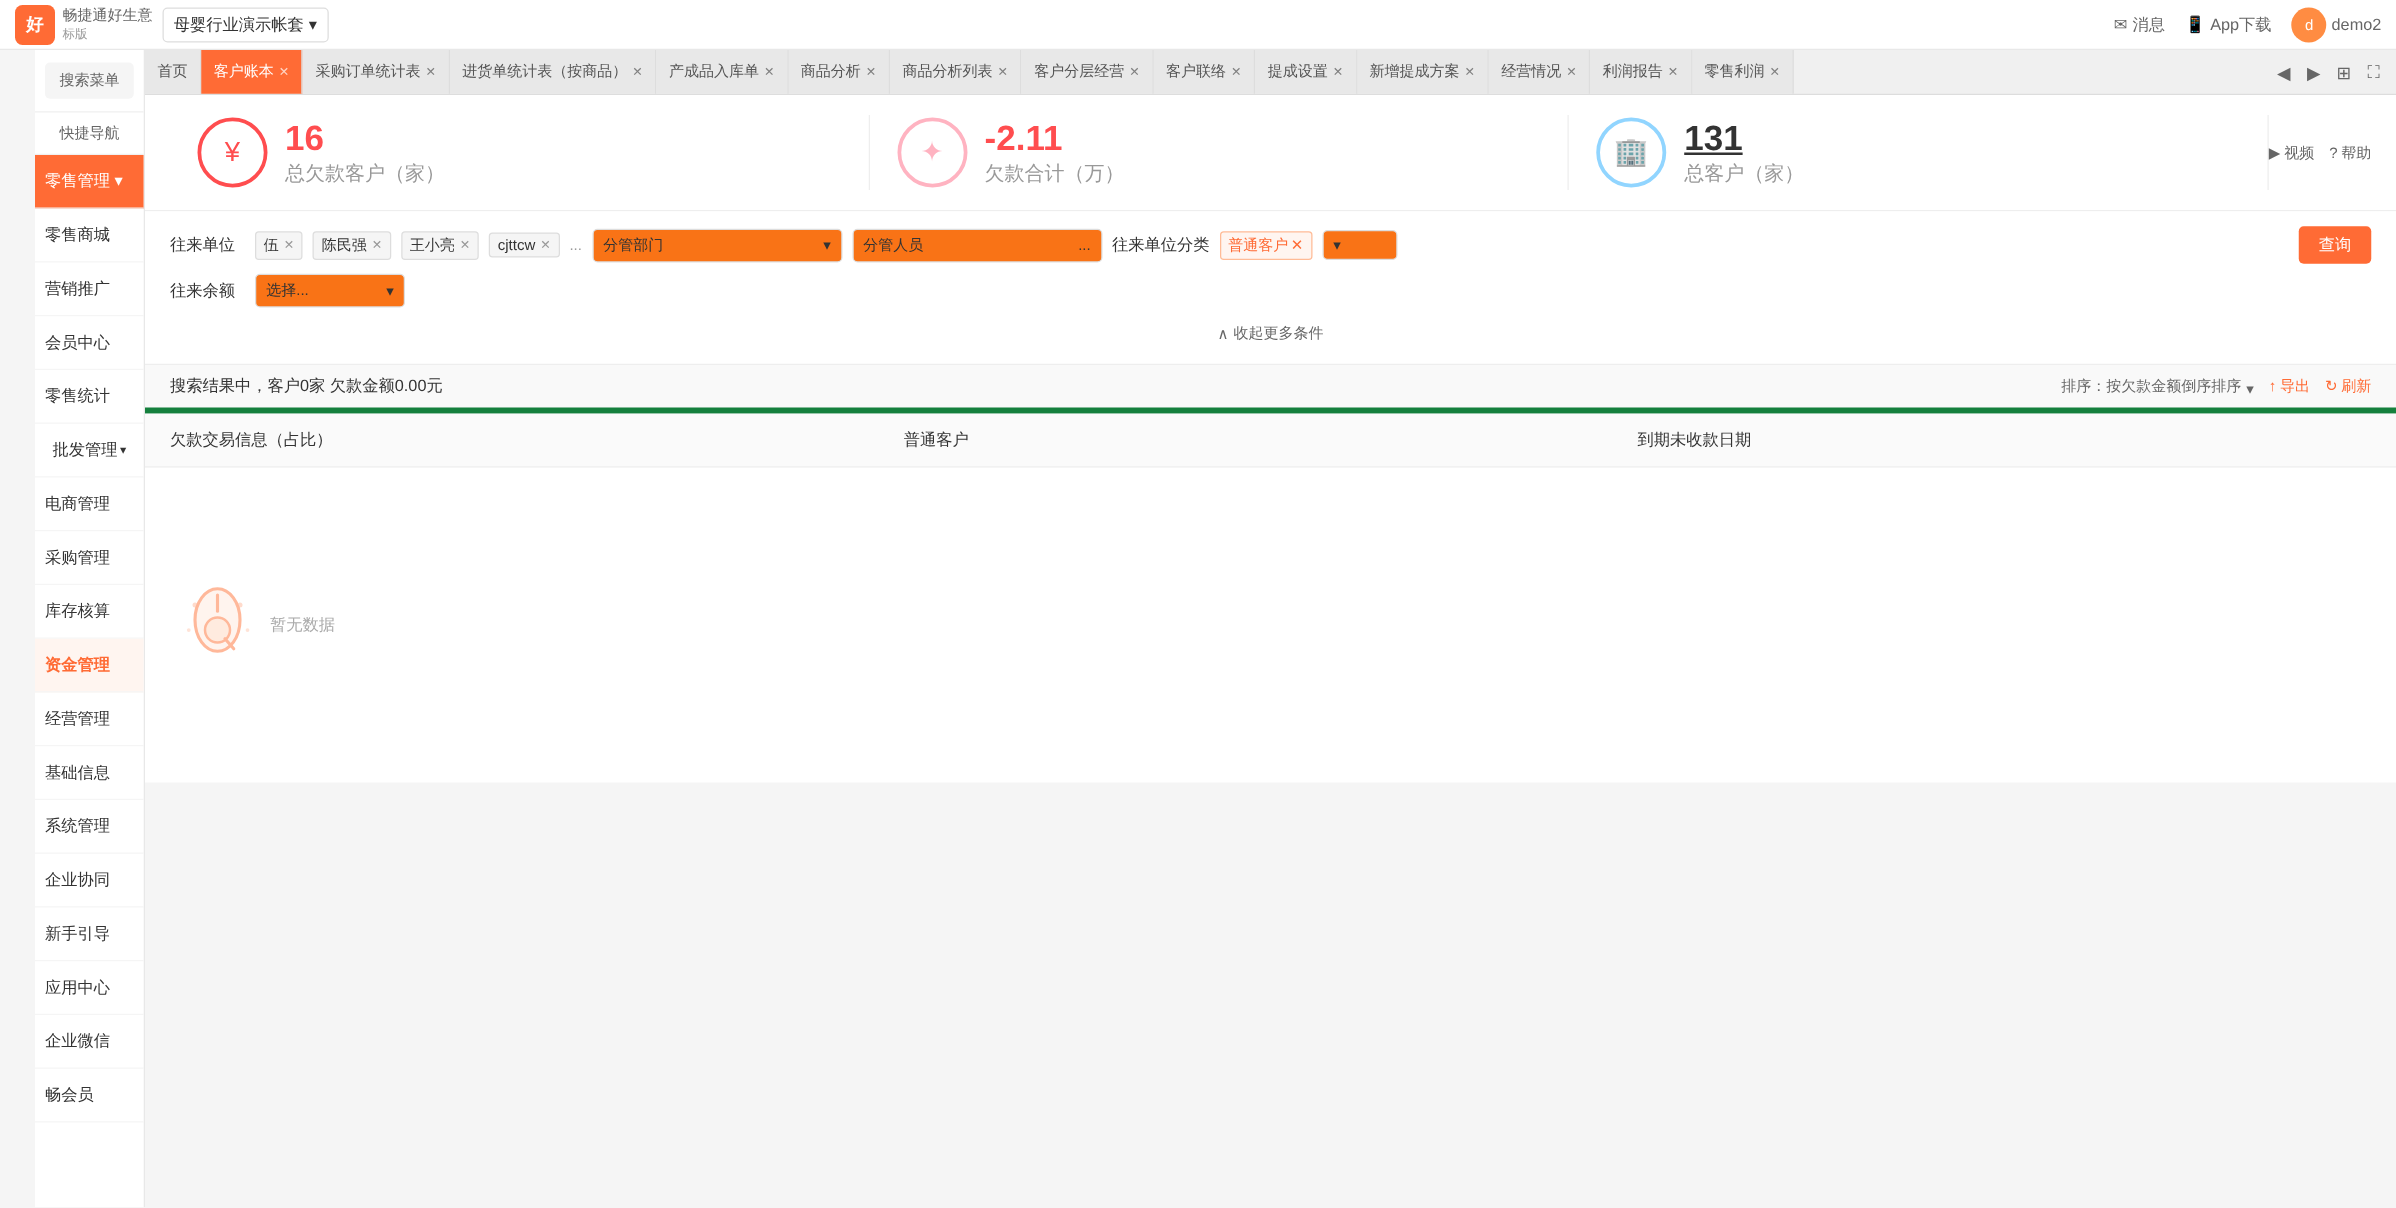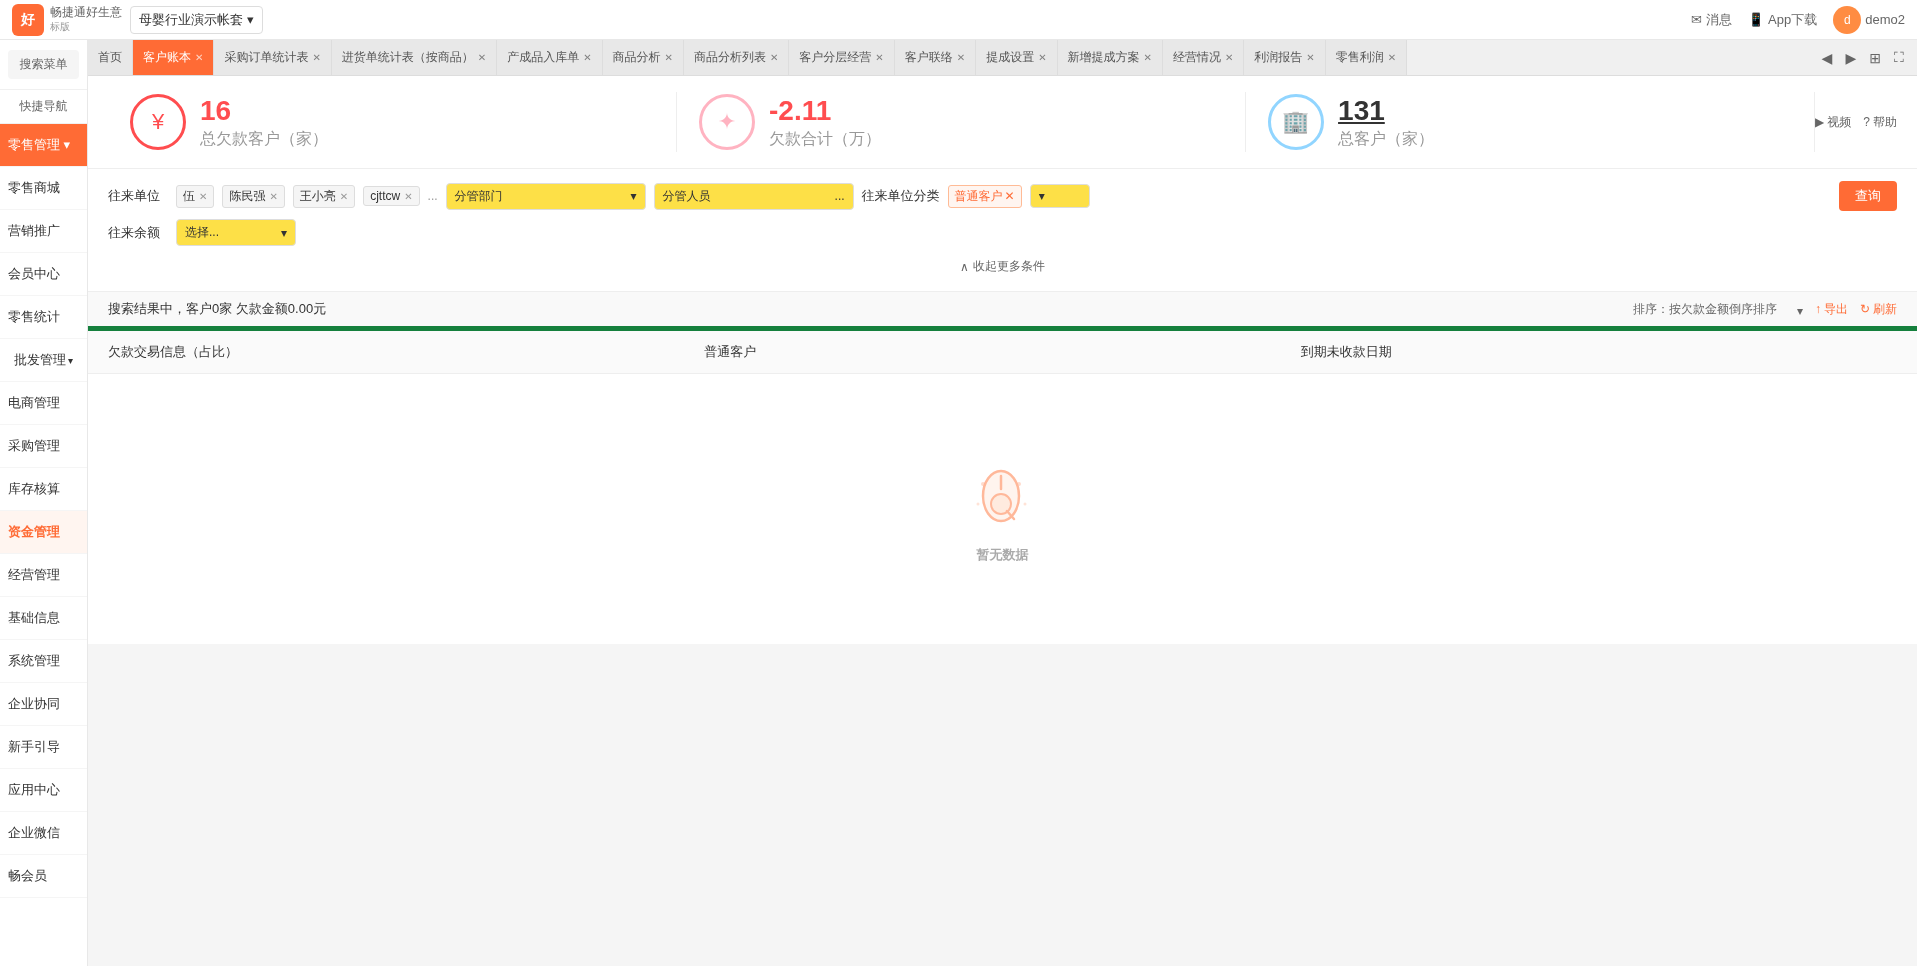"搜索菜单" .sidebar { margin-left: none -> 28px }
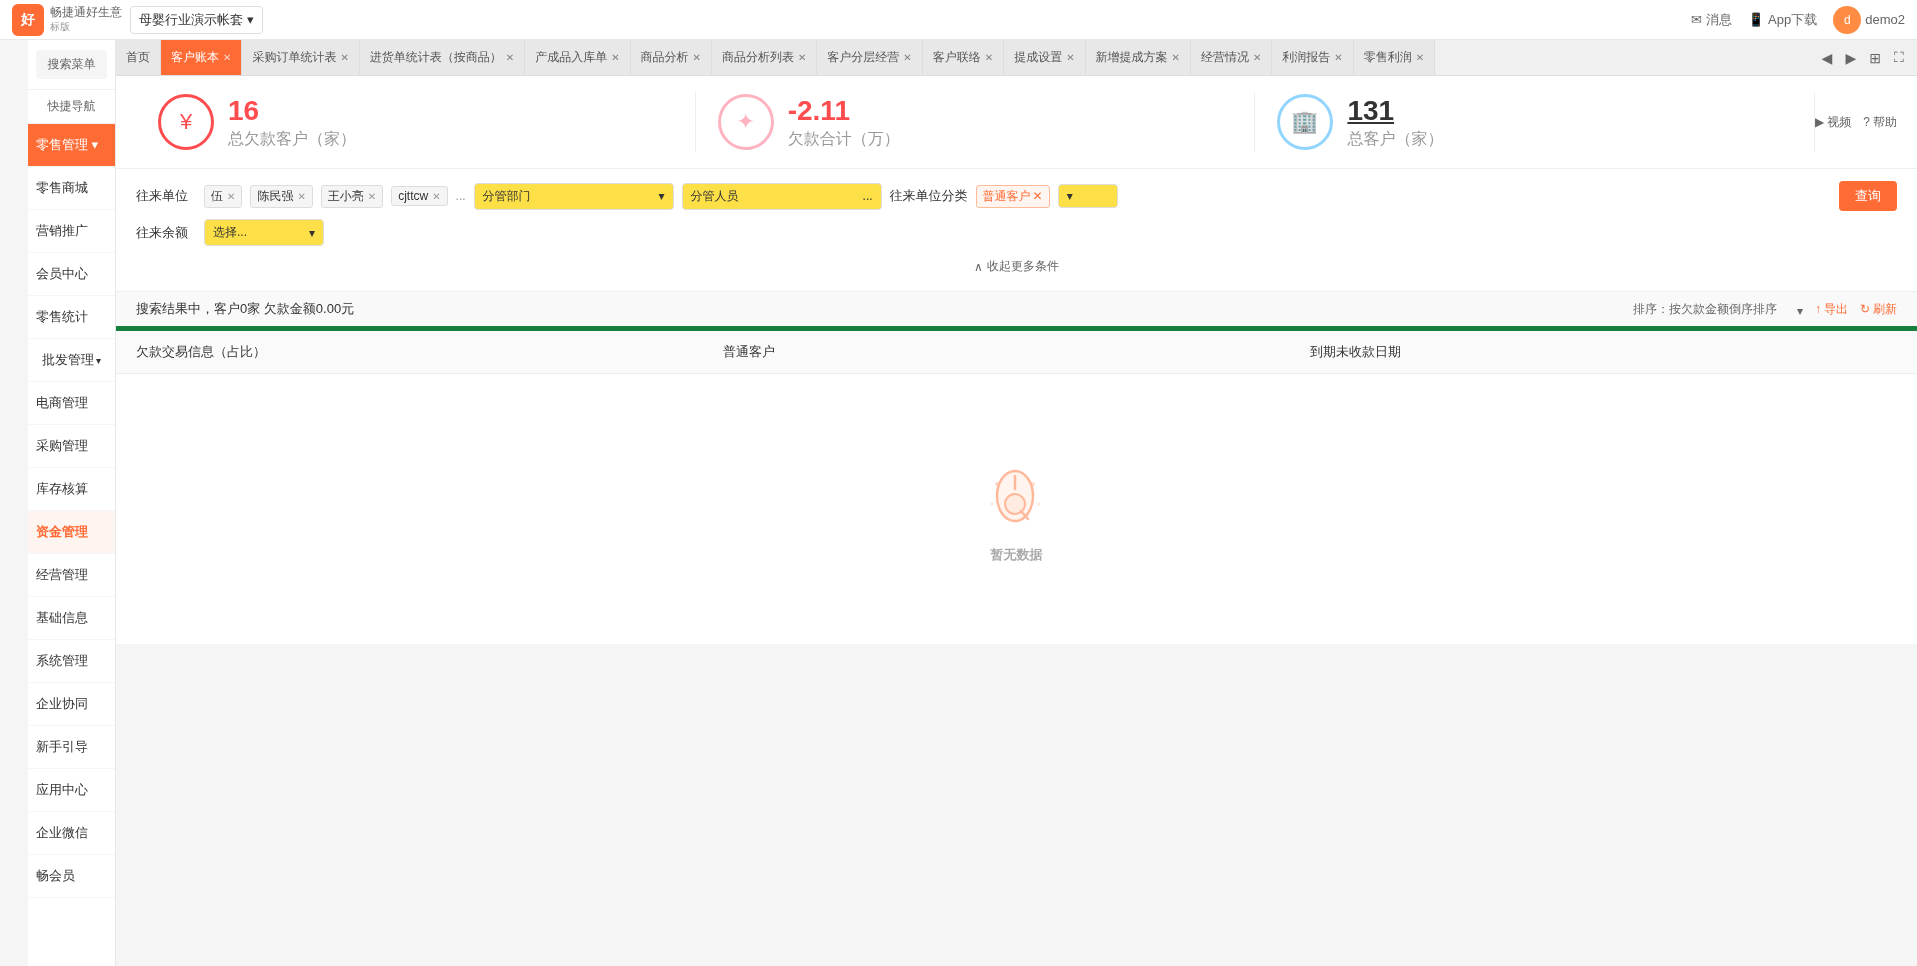"分管部门" .filter-select { background: #fde047 -> #f97316 }
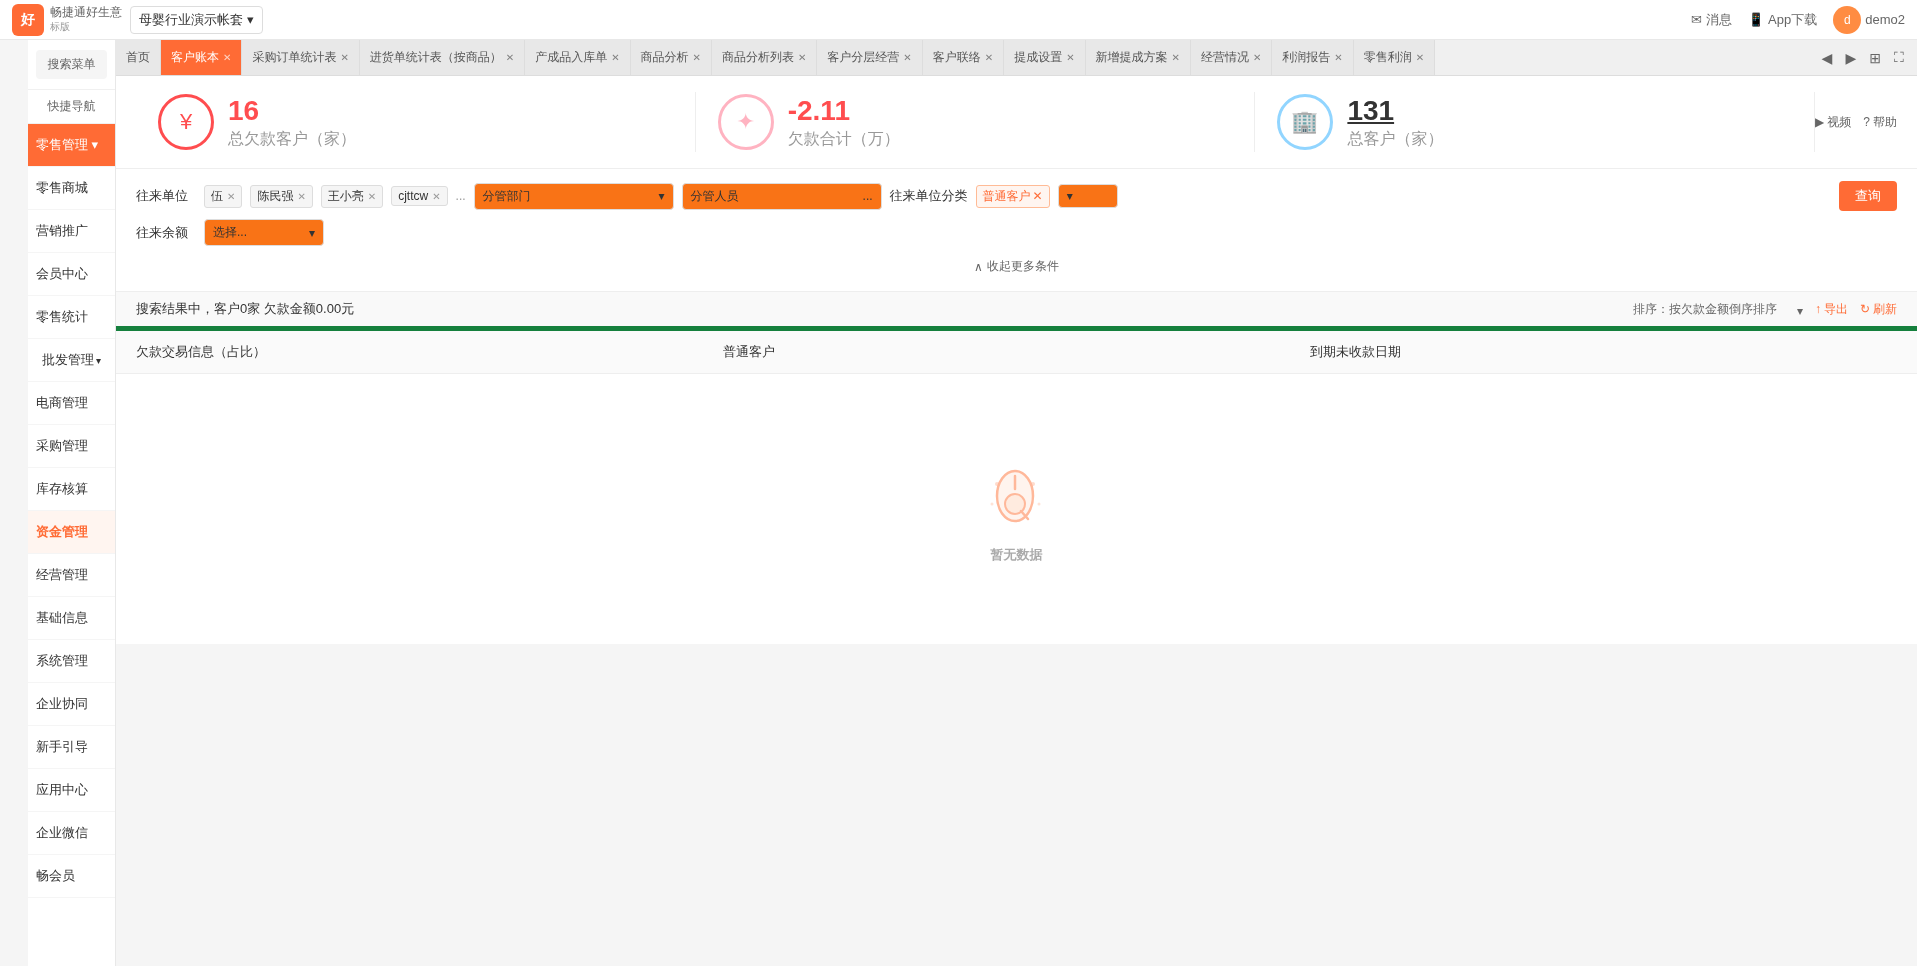"排序：按欠款金额倒序排序" .results-actions .sort-select { gap: 20px -> 4px }
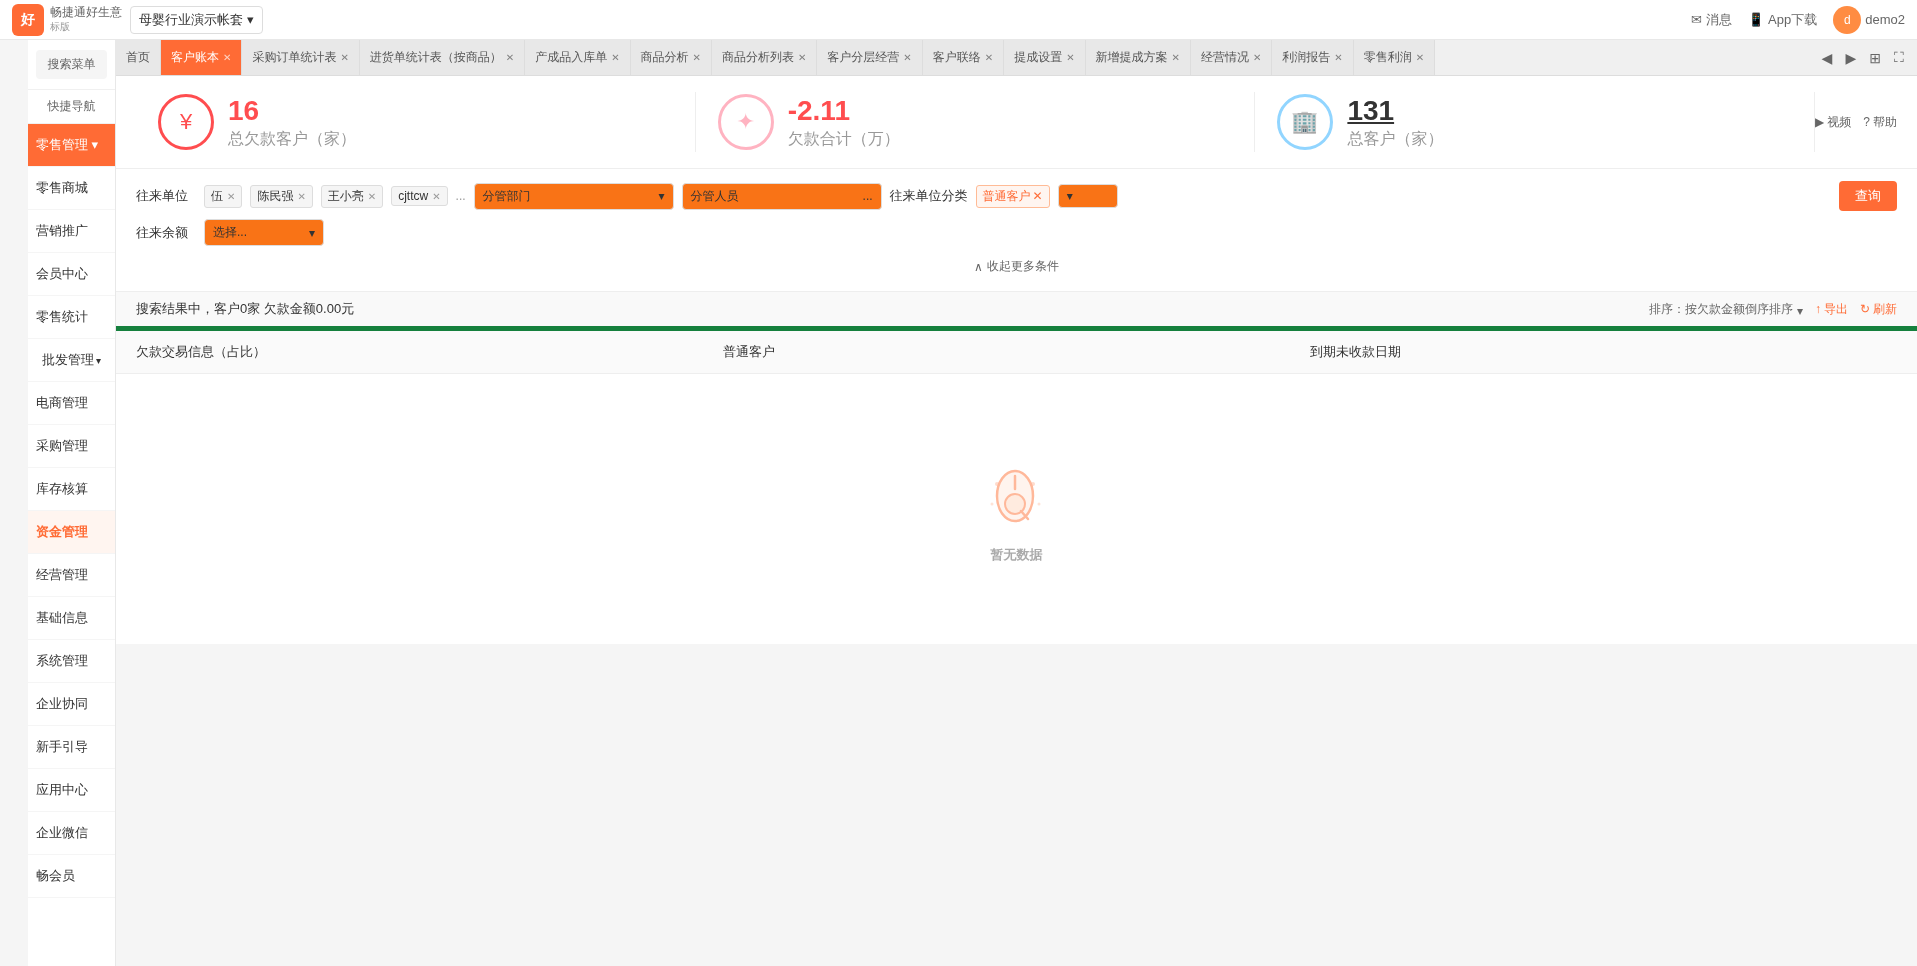"暂无数据" .empty-state { flex-direction: column -> row; font-weight: bold -> none }
